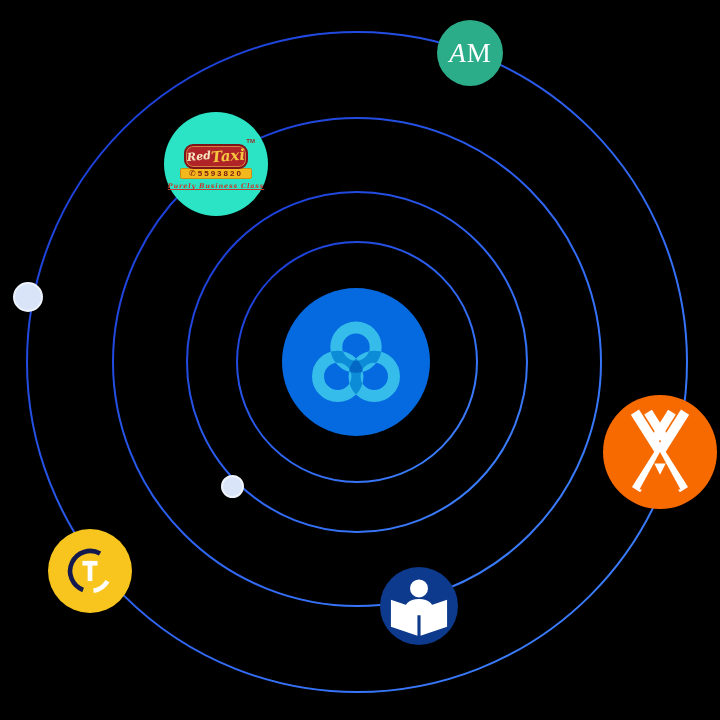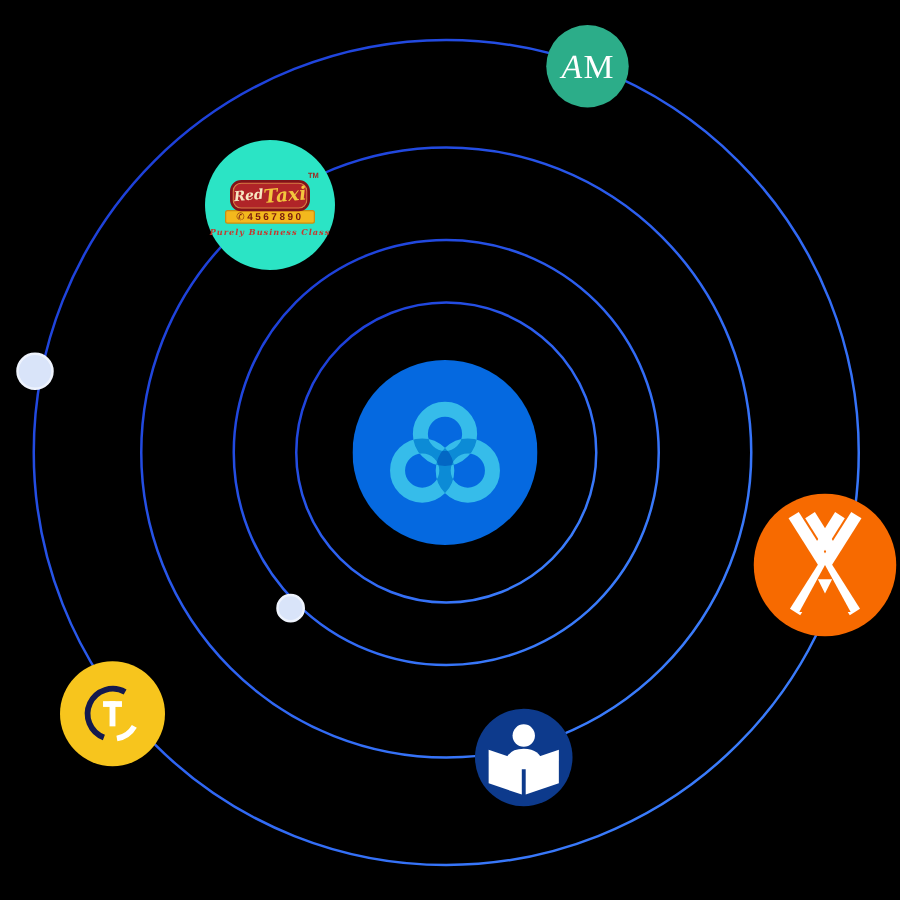"4567890" span.rt-phone { text: 4567890 -> 5593820 }
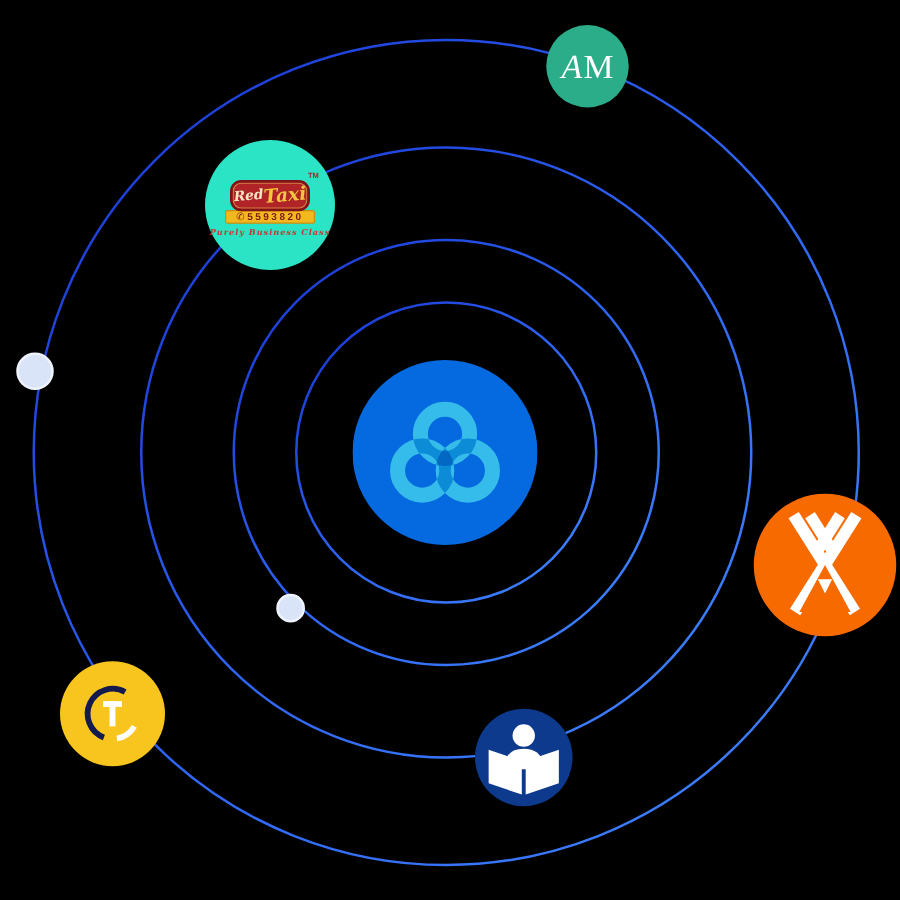"Purely Business Class" .rt-tag { text-decoration: none -> underline }
